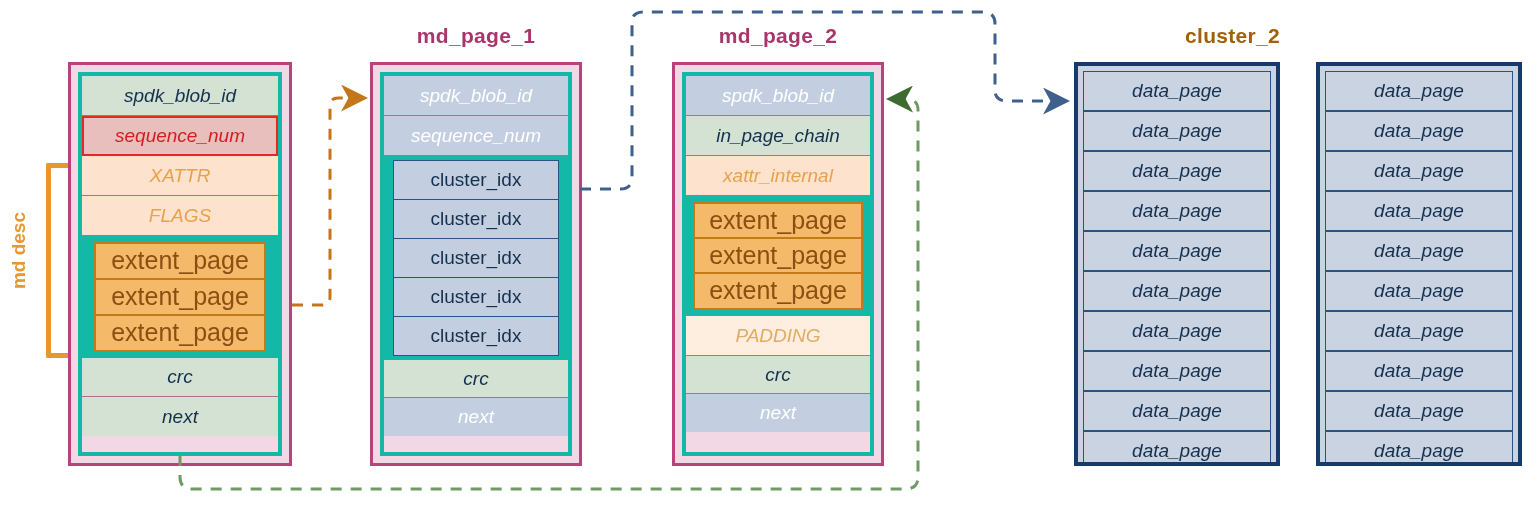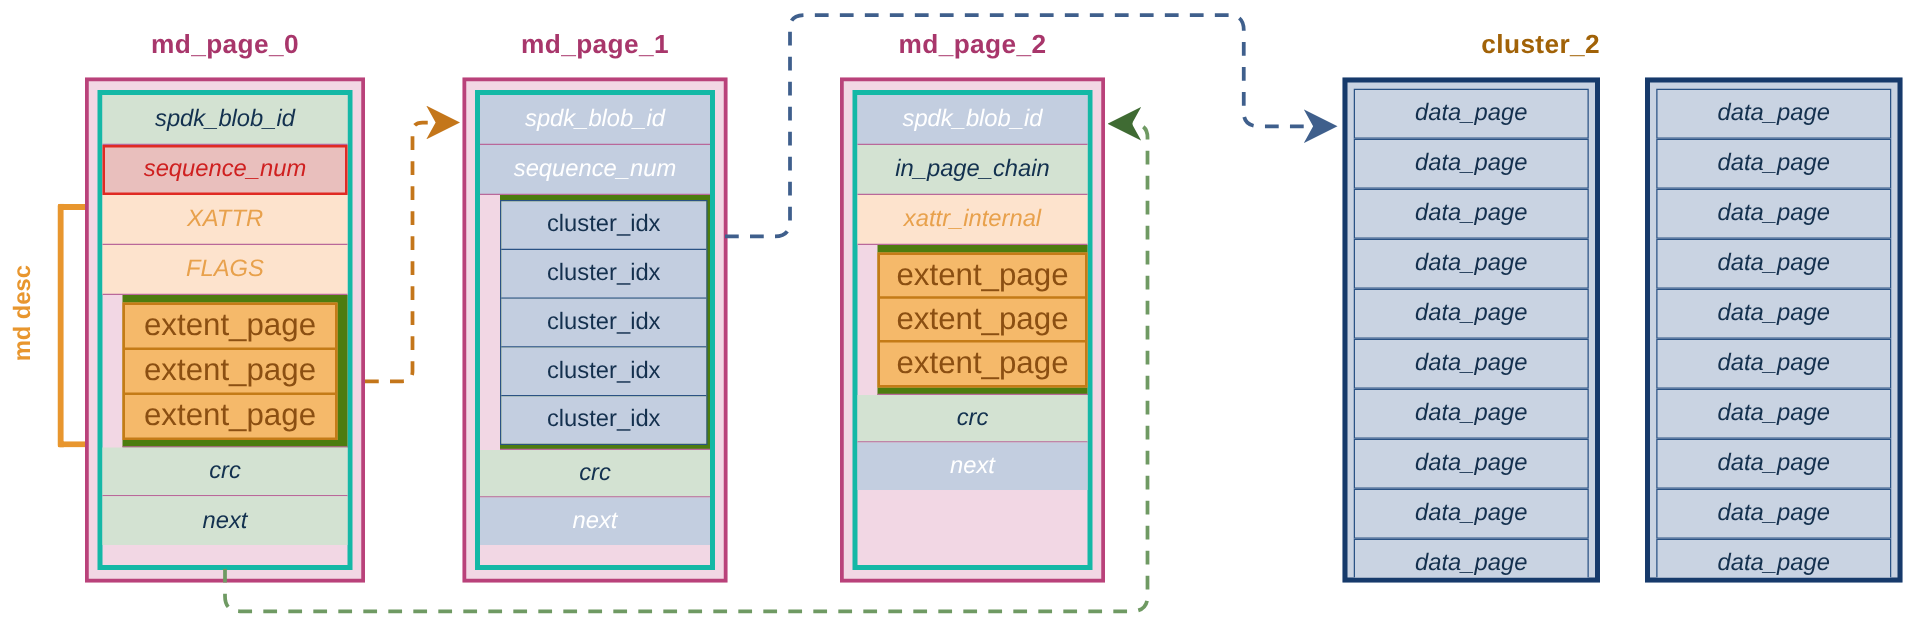"md_page_0" div.title { html: <div>md_page_0</div> -> none }
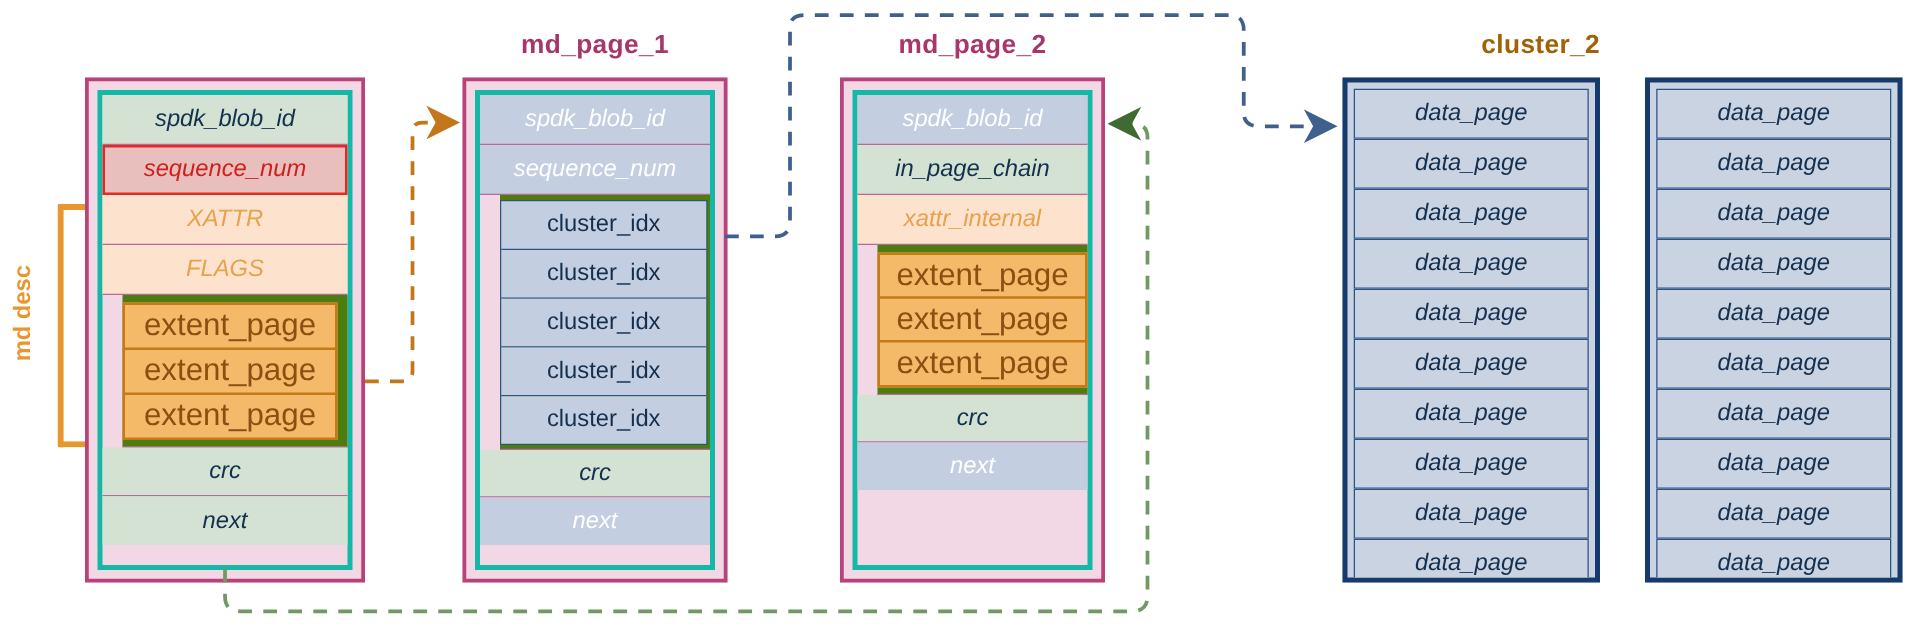"cluster_idx" .holder { background: #4d7c0f -> #14b8a6; justify-content: flex-start -> center; margin-left: 16px -> none }
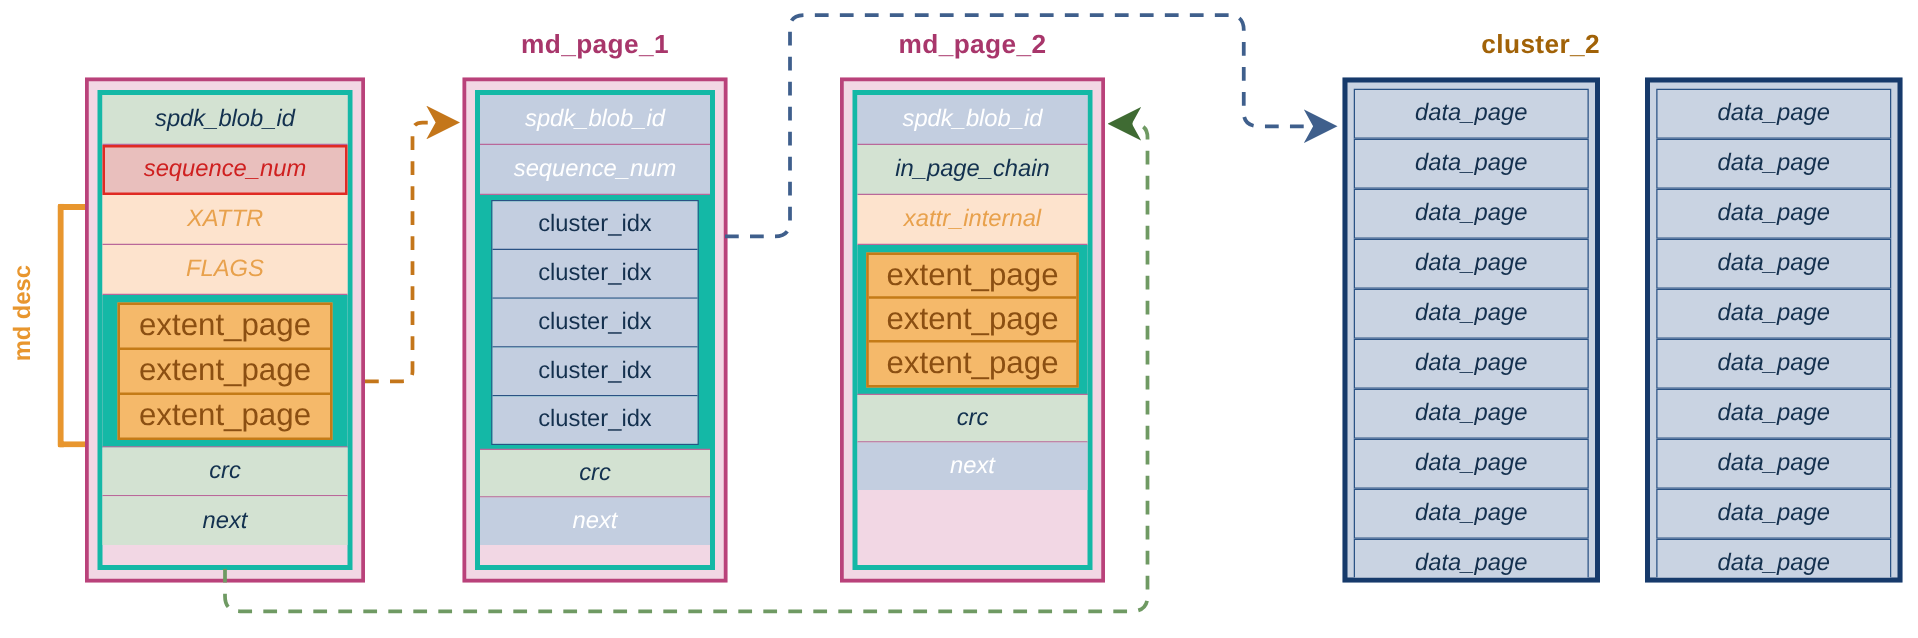"PADDING" div.row { html: none -> <div>PADDING</div> }
